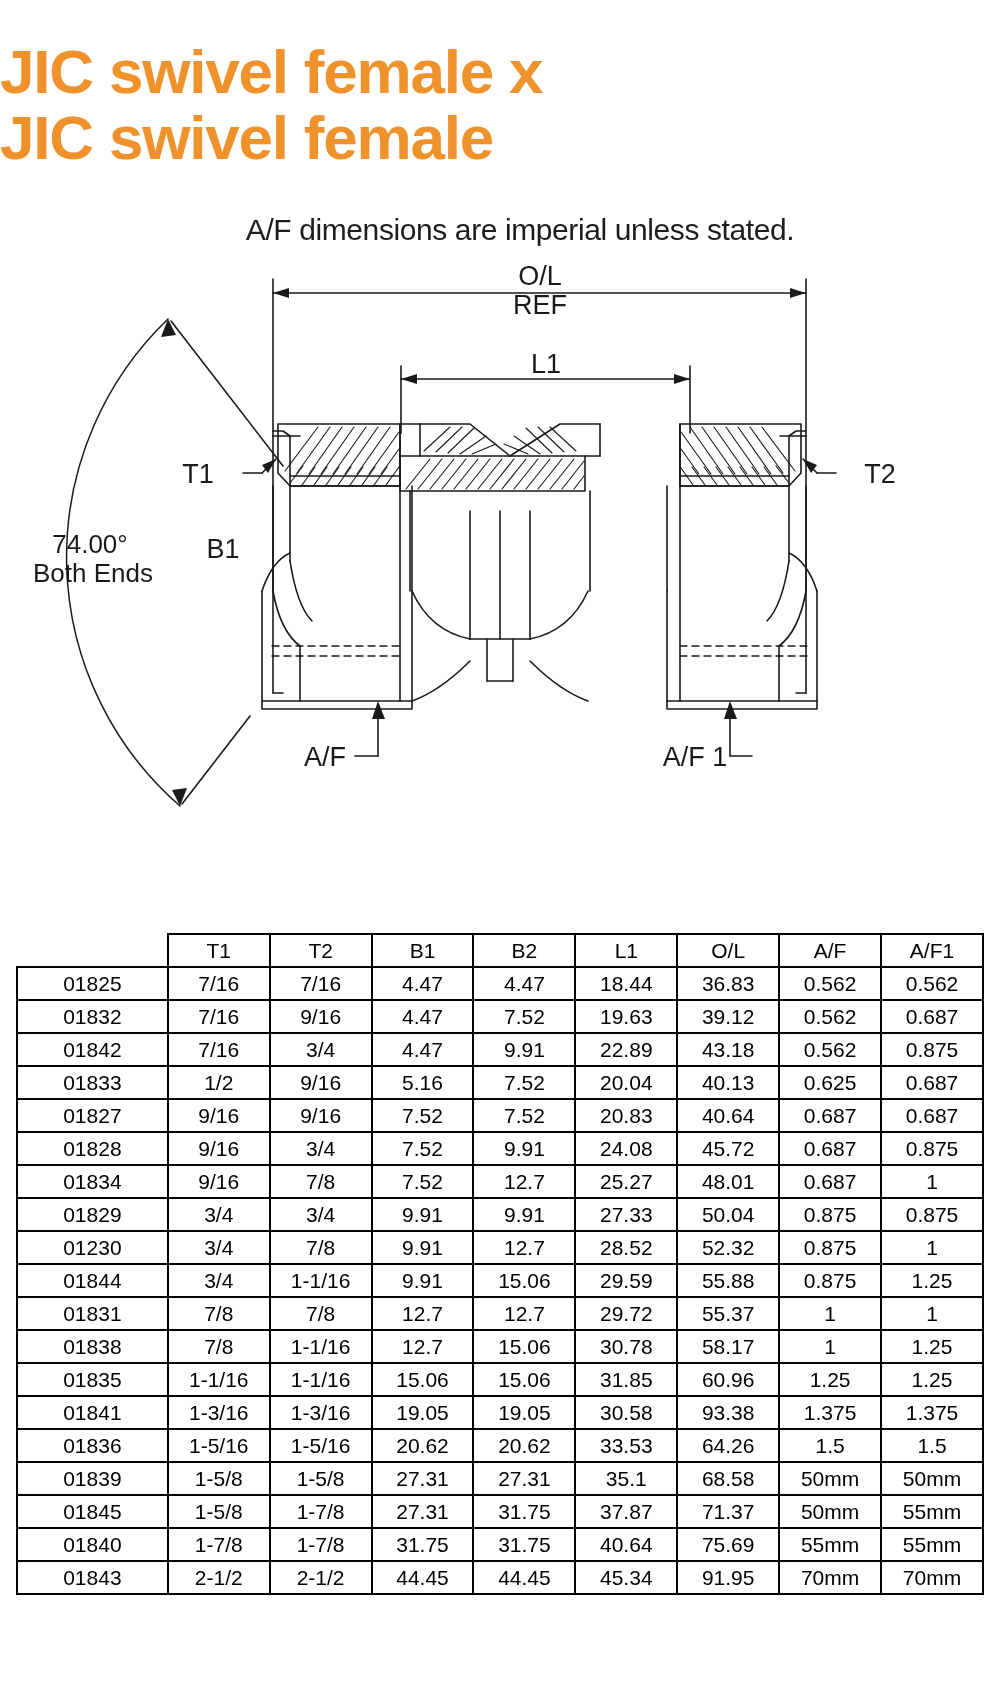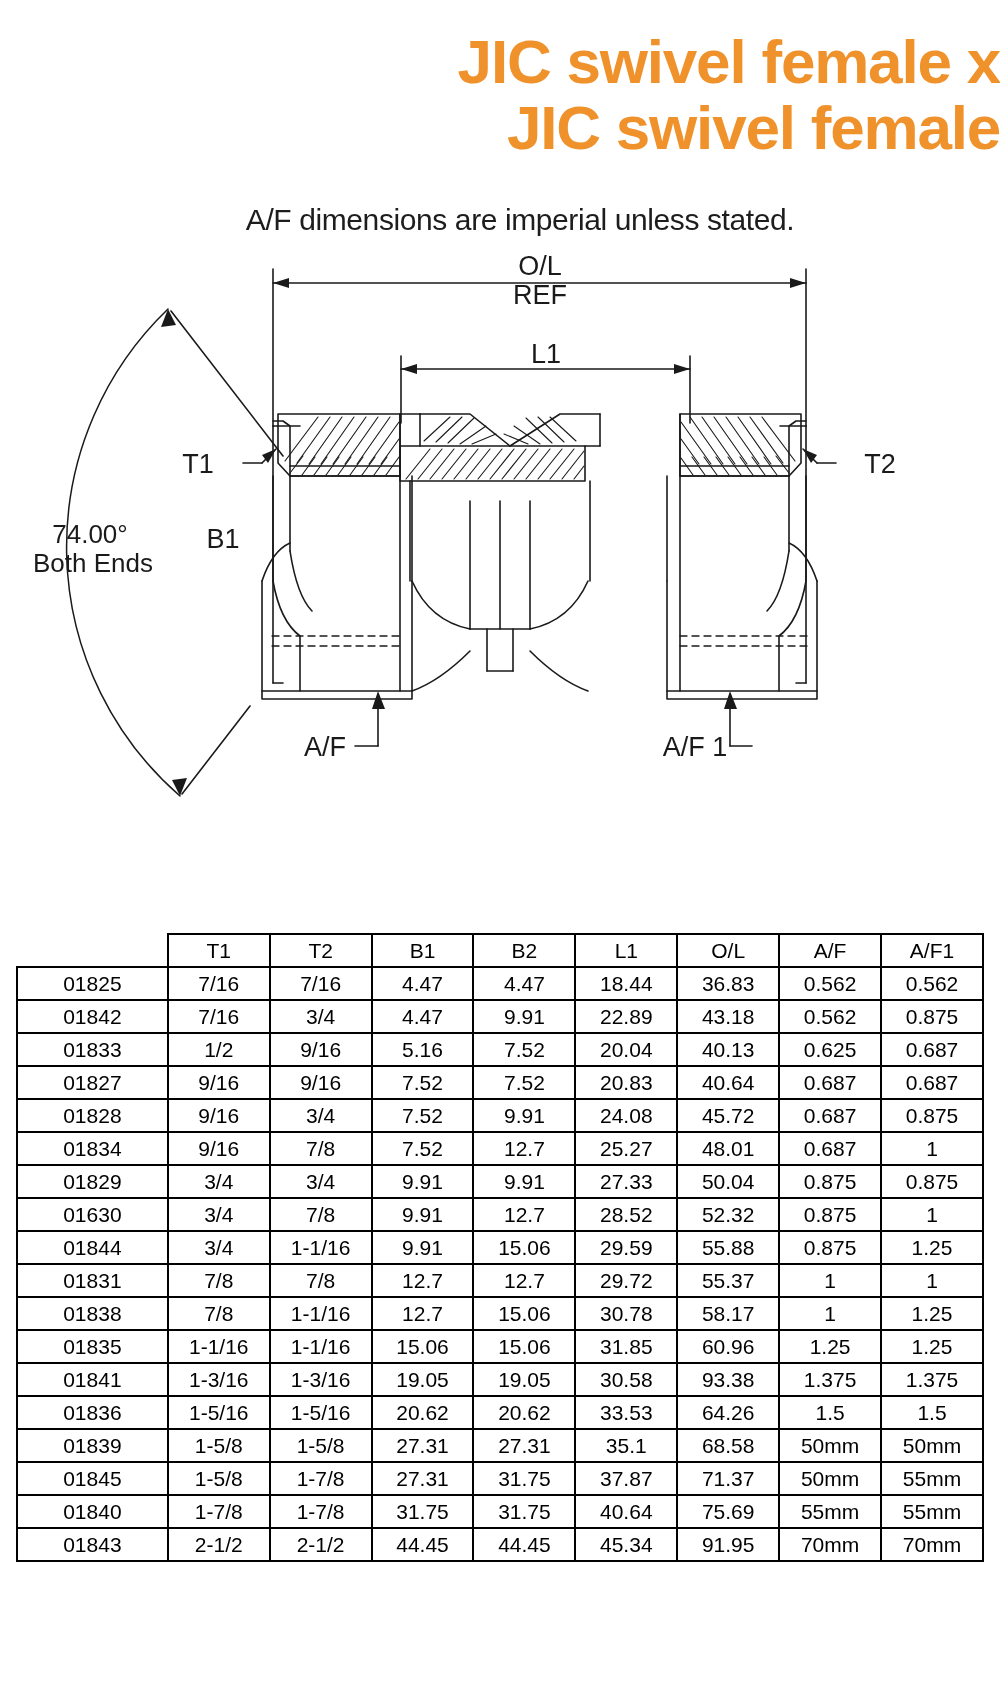"JIC swivel female x" .title-block { padding-top: 30px -> 40px; text-align: right -> left }
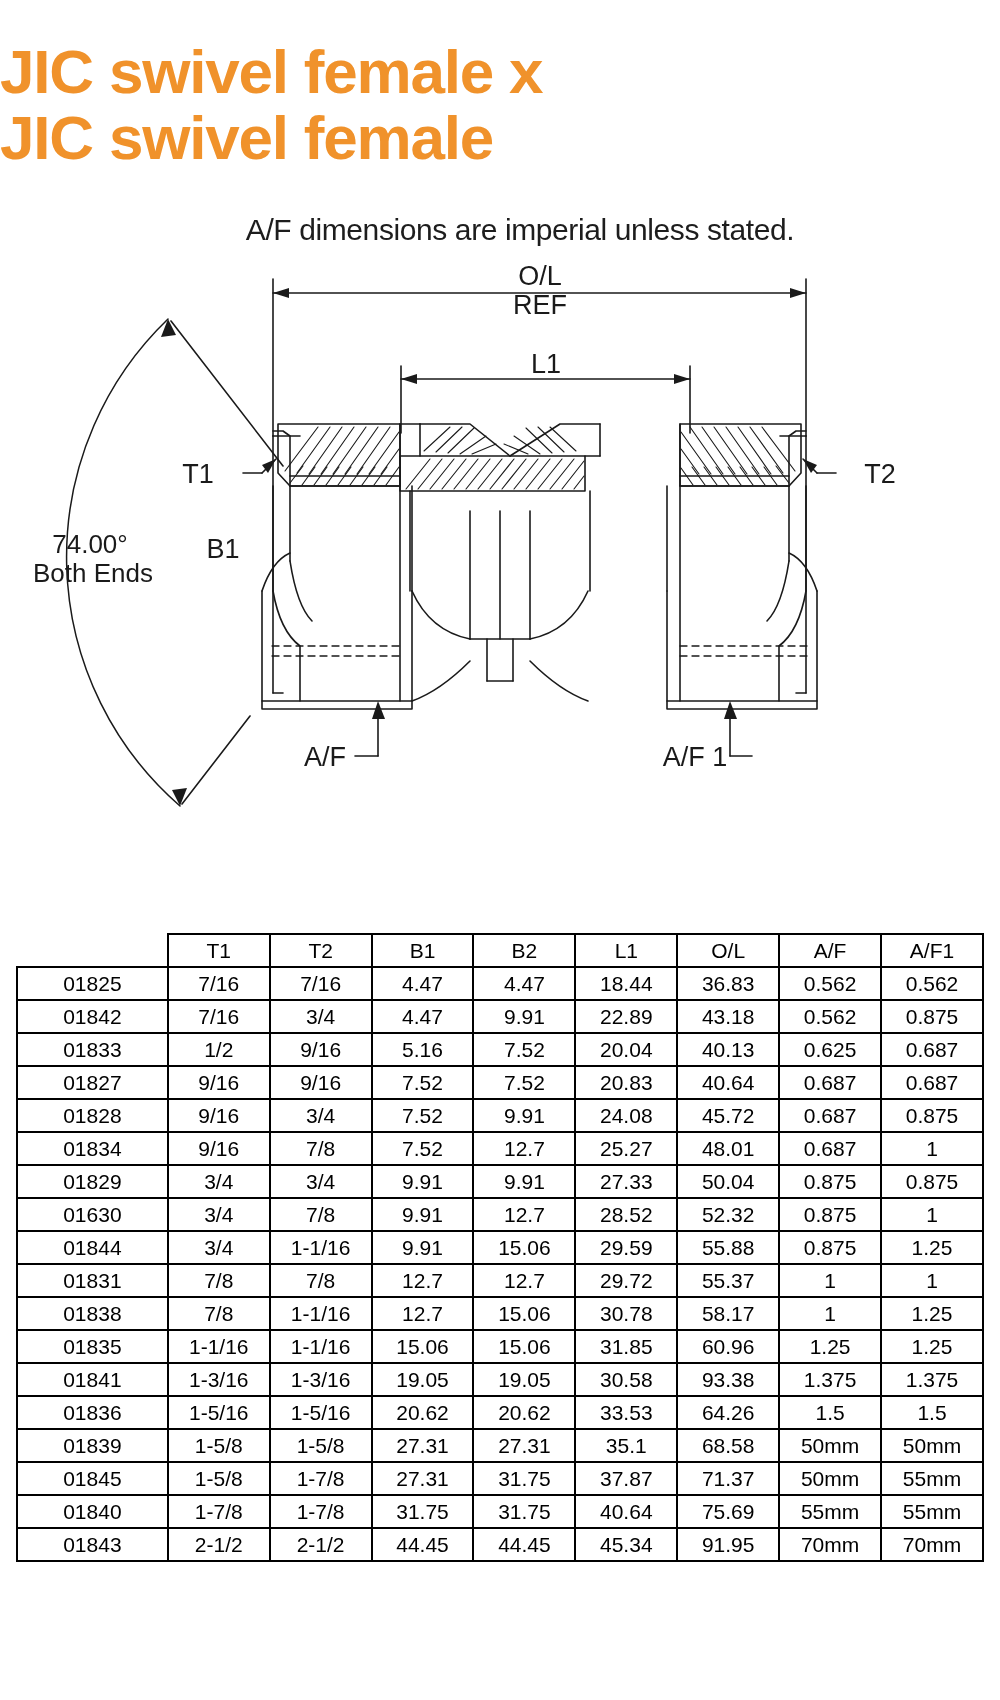"01832" tr { html: none -> <tr> <td>01832</td> <td>7/16</td> <td>9/16</td> <td>4.47</td> <td>7.52</td> <td>19.63</td> <td>39.12</td> <td>0.562</td> <td>0.687</td> </tr> }
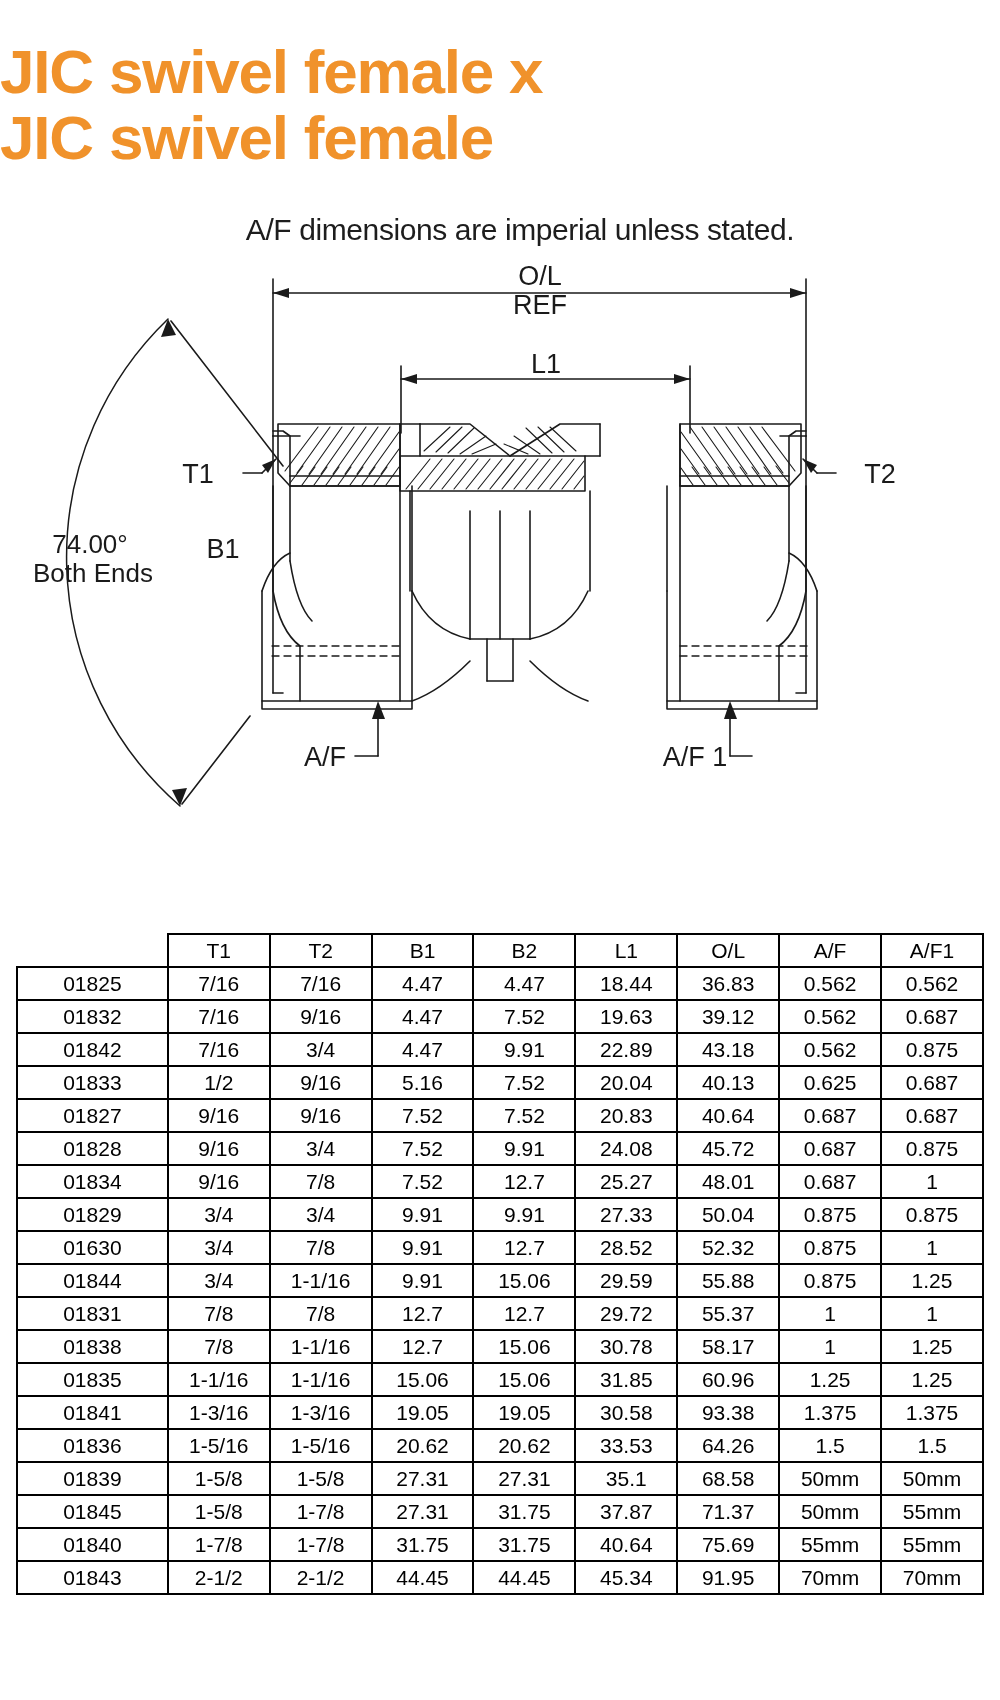"01630" td { text: 01630 -> 01230 }
